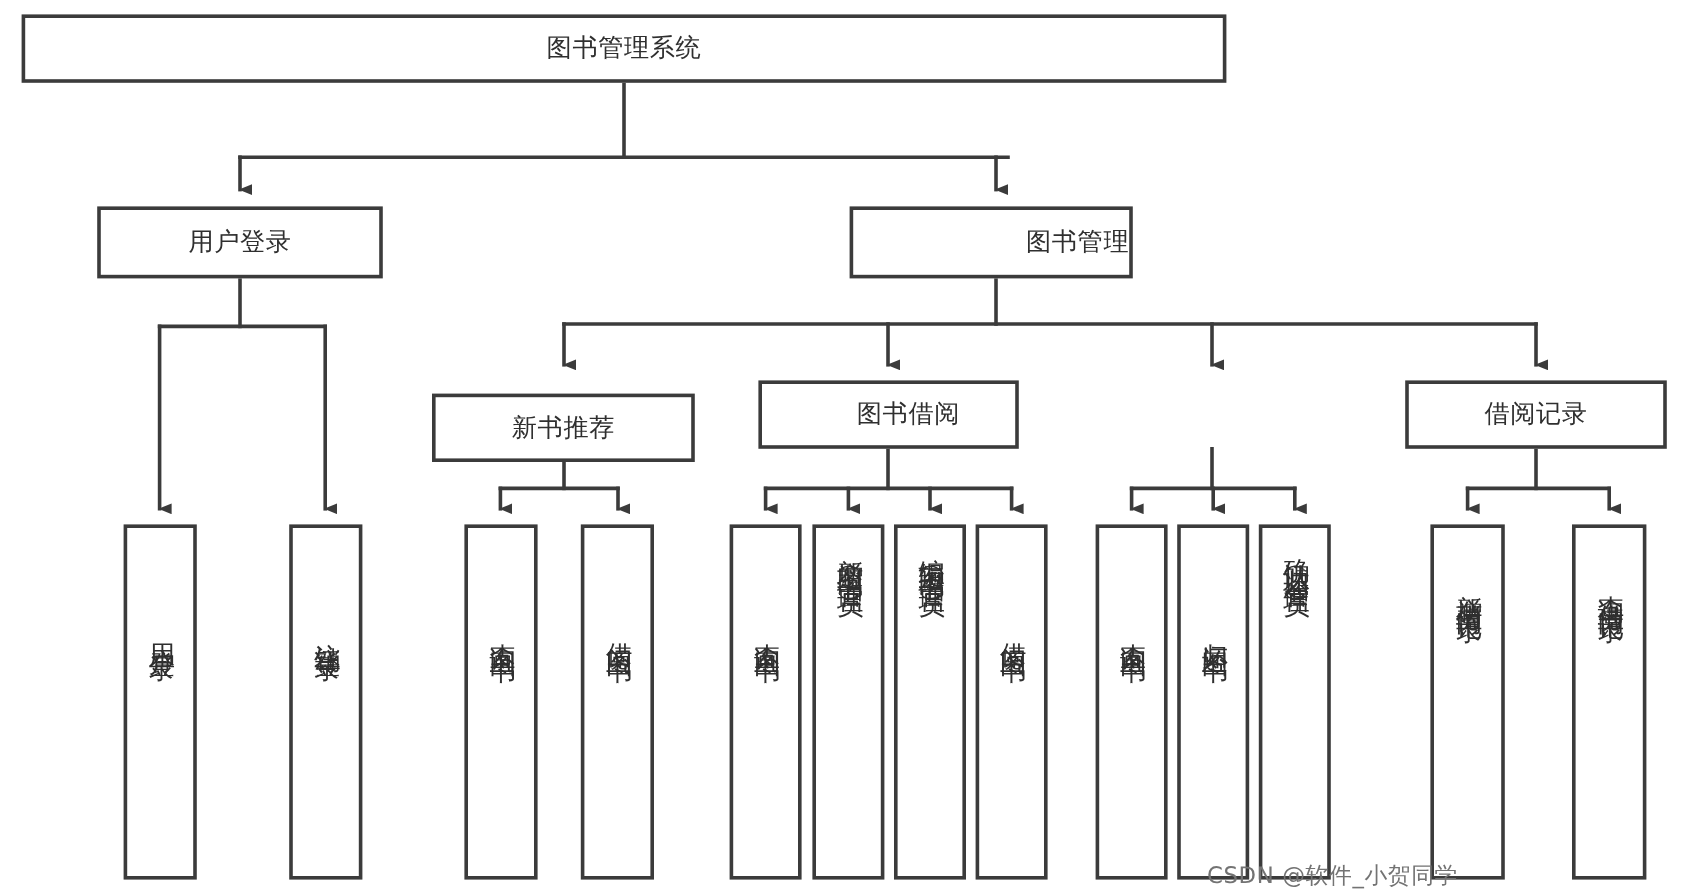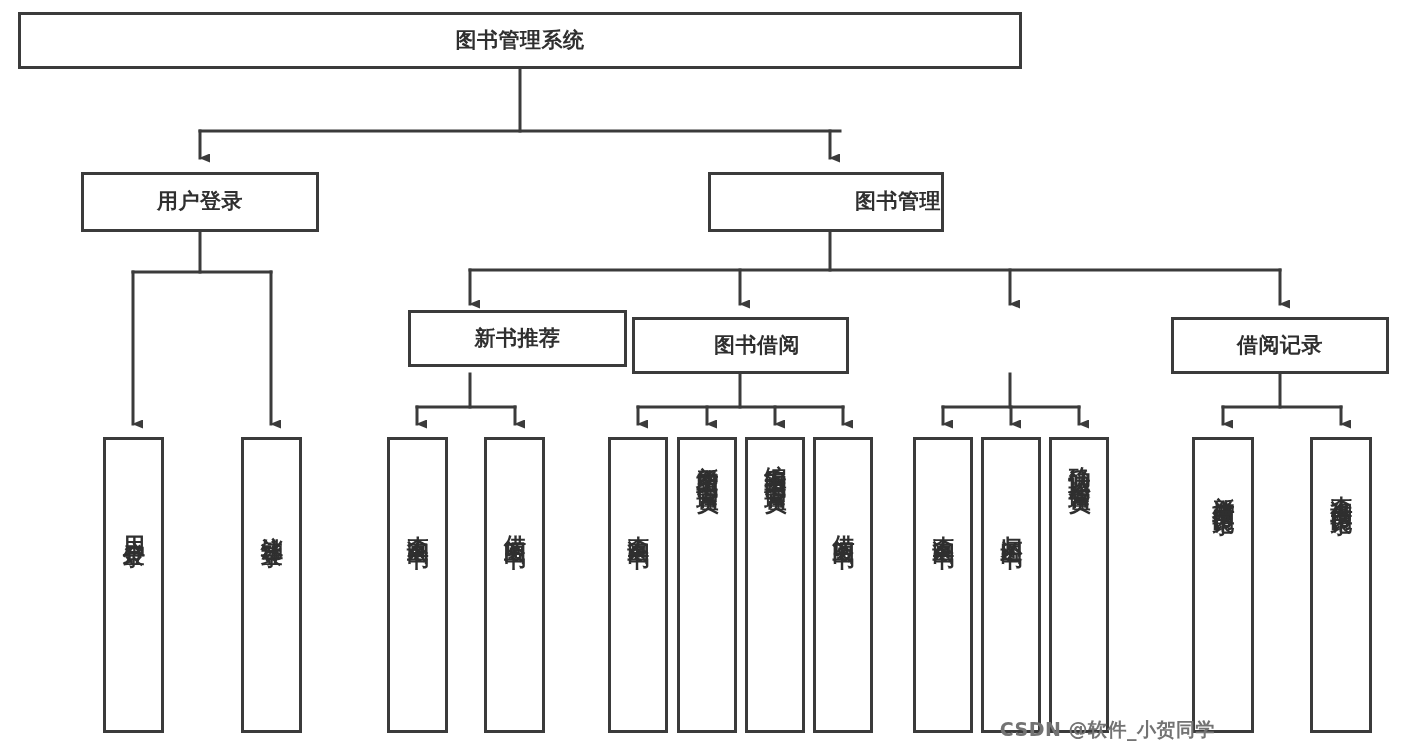"图书管理系统" #diagram-root { font-weight: bold -> none }
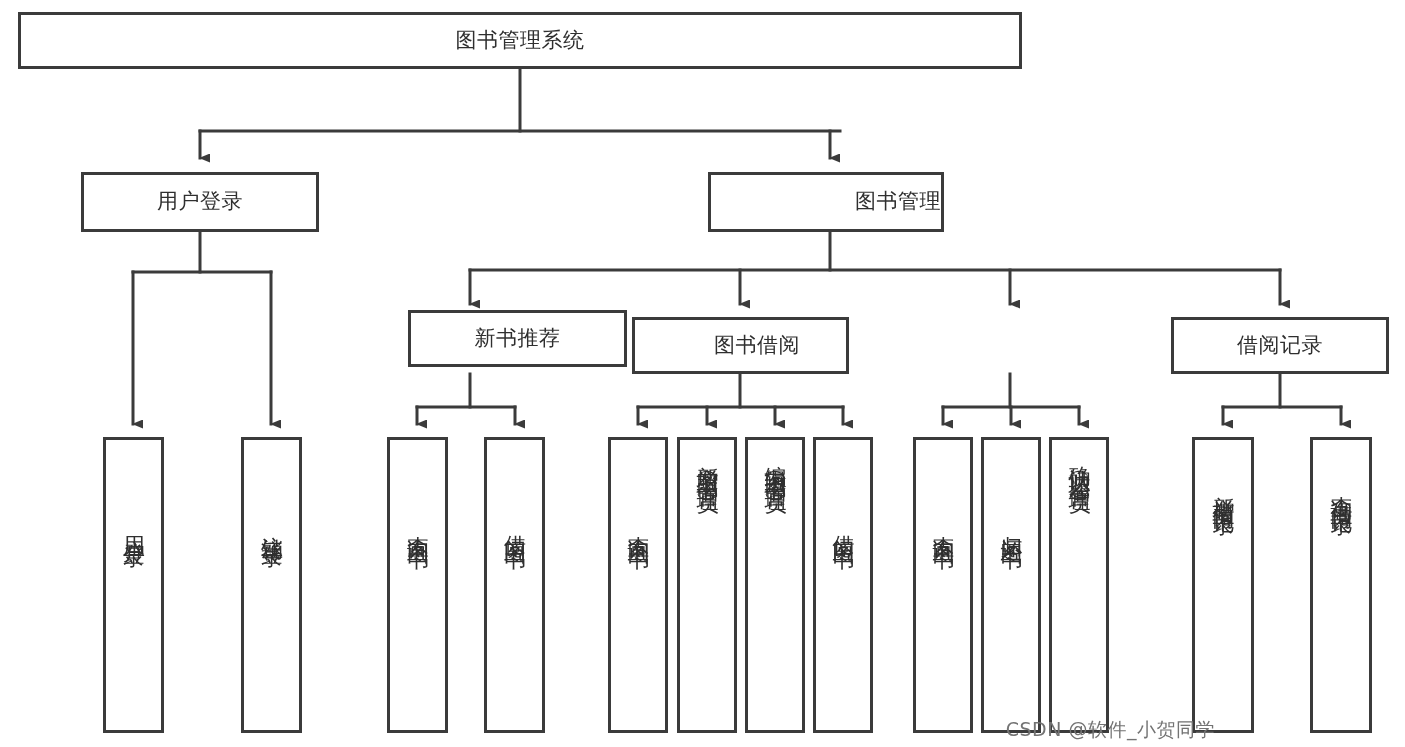"新书推荐" div.node-box { margin-left: 48px -> none; top: 310px -> 328px }
